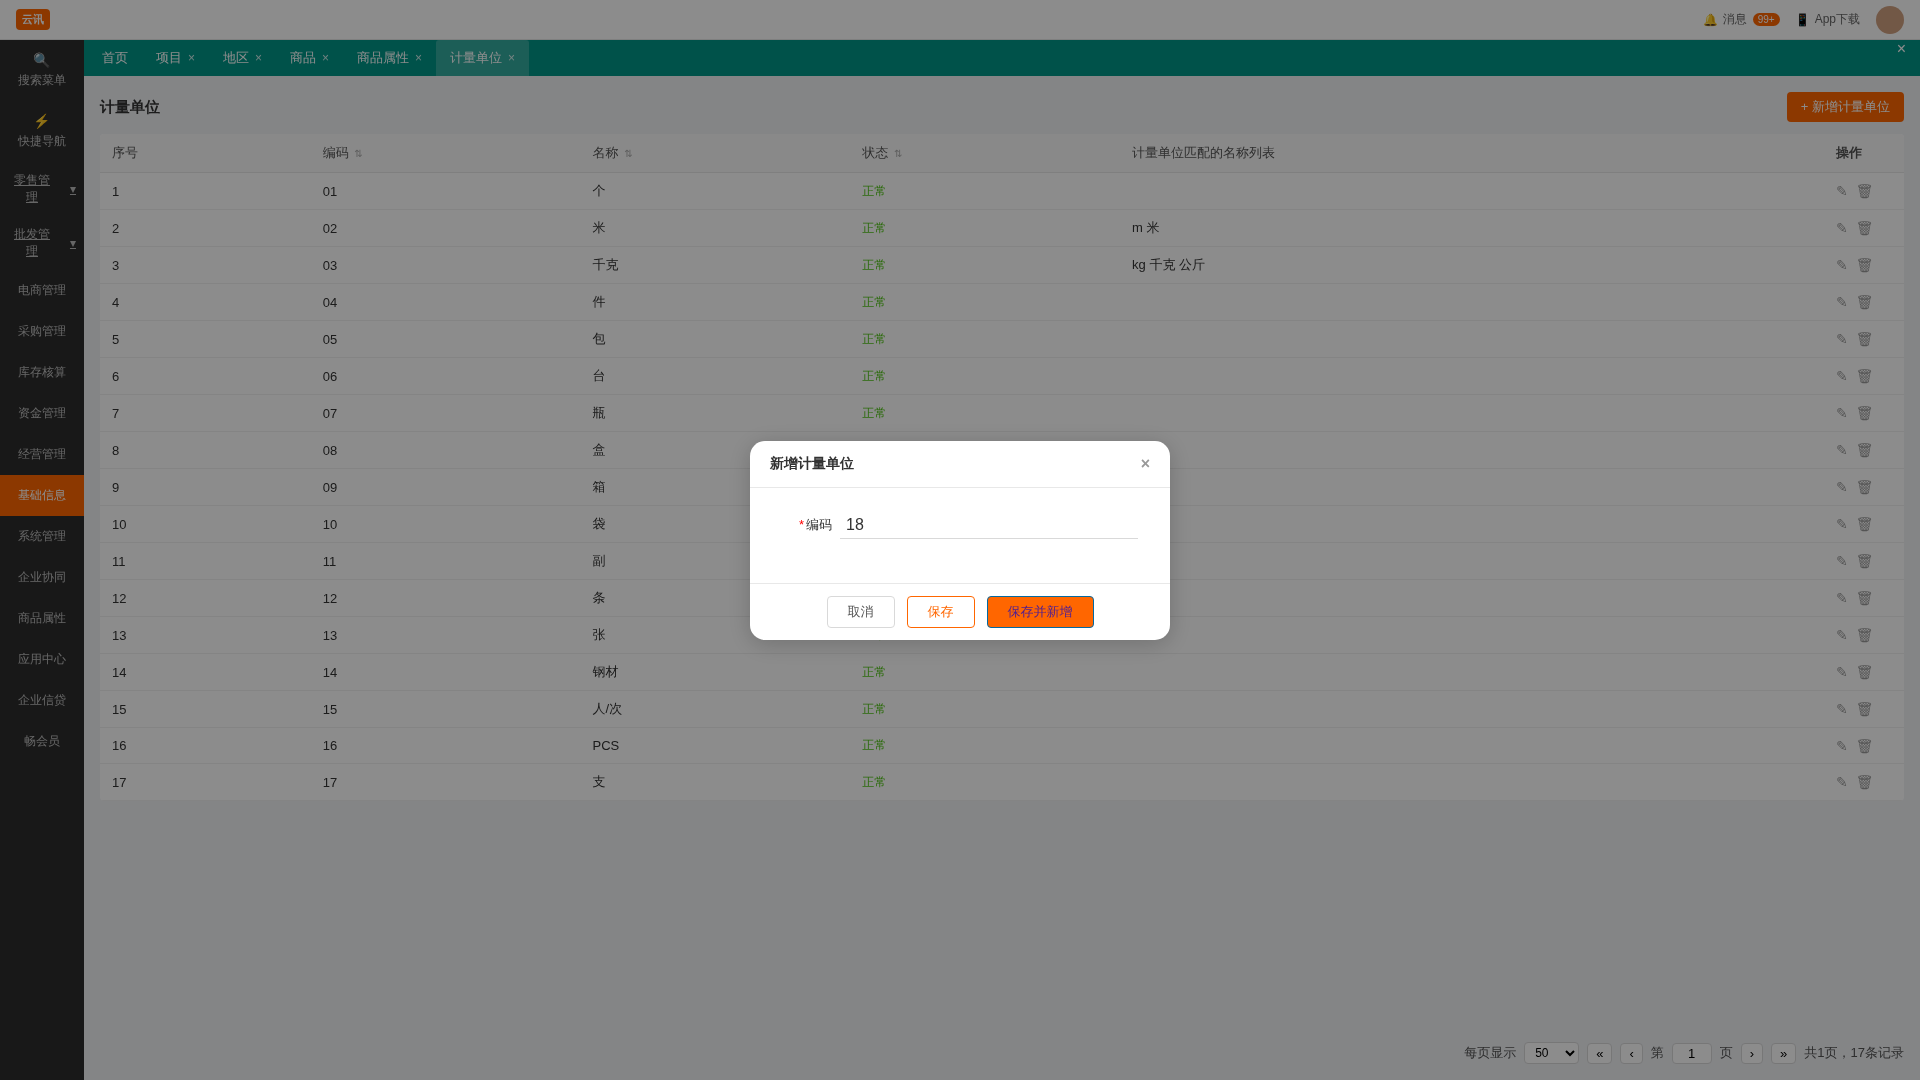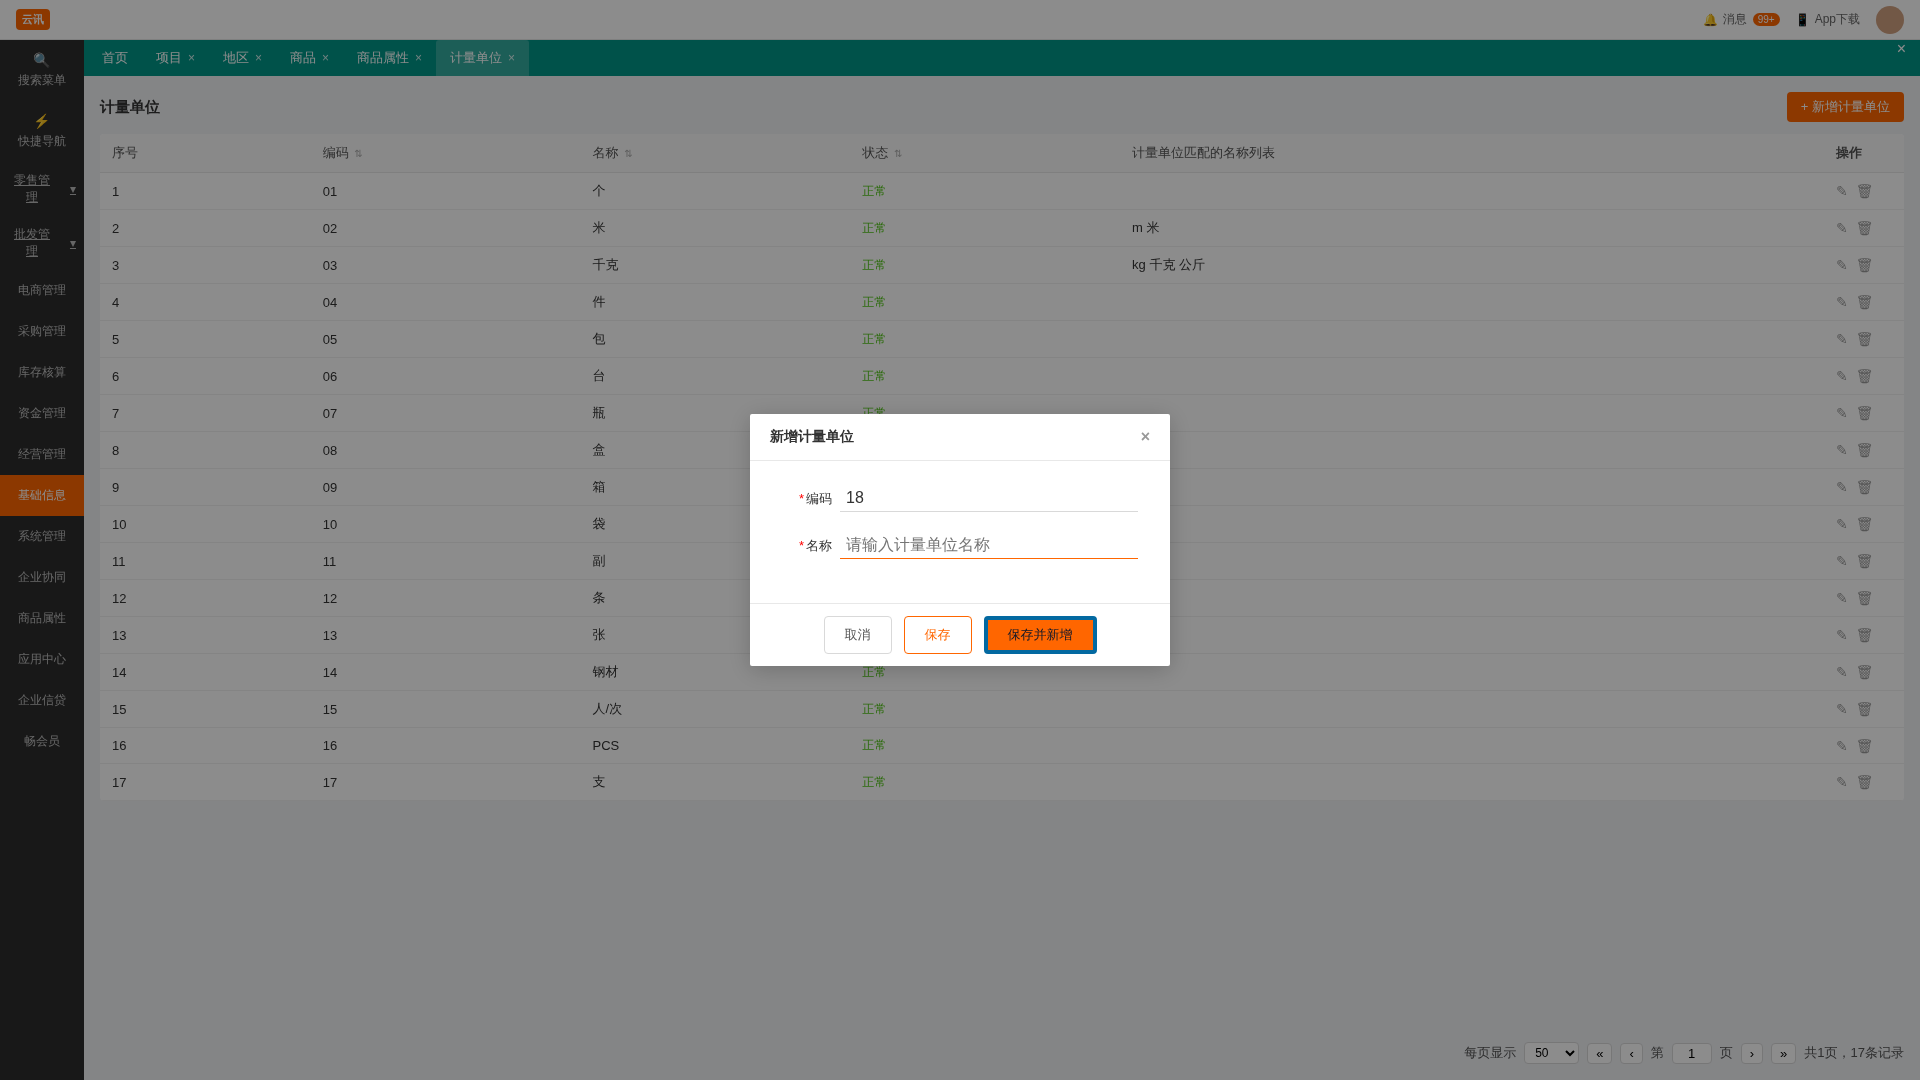"新增计量单位" .dialog { border-radius: 2px -> 15px }
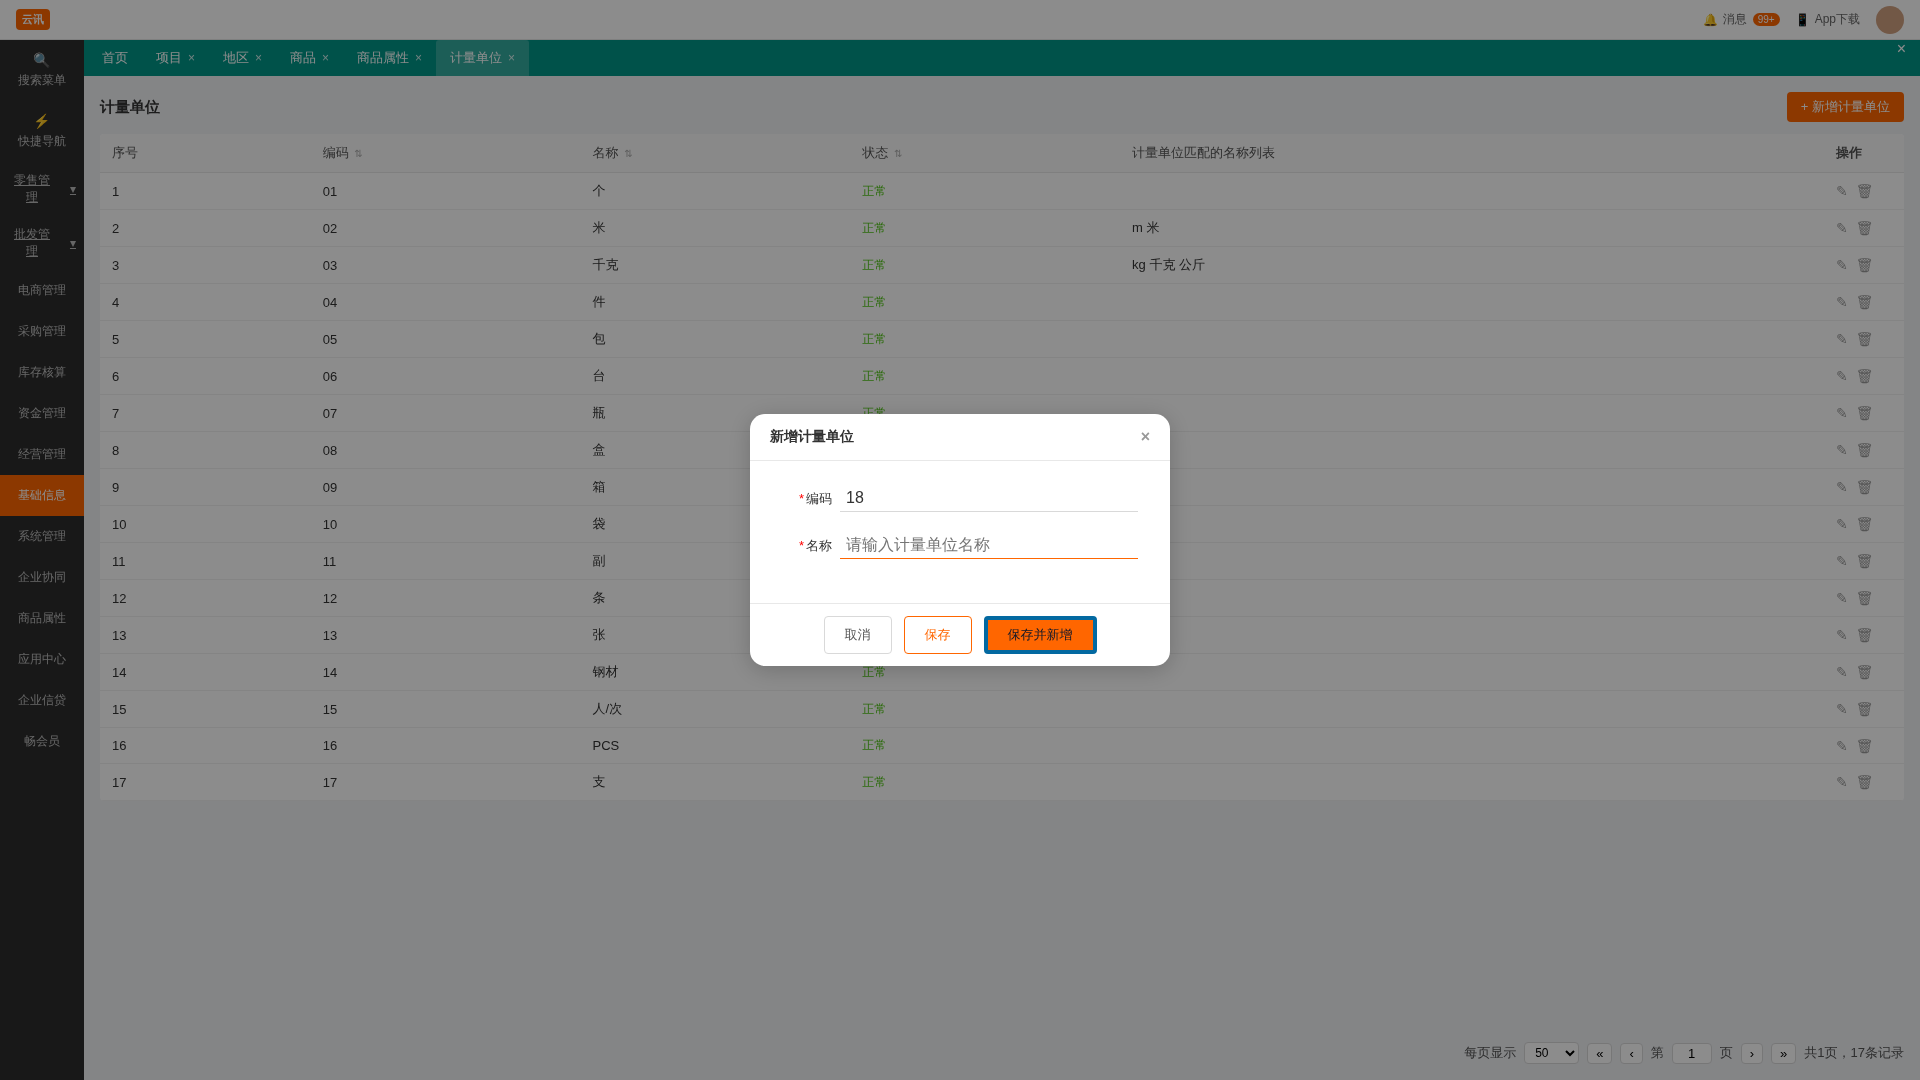"* 名称" div.form-row { html: <div> <span> <span>*</span><span>名称</span> </span> <input> </div> -> none }
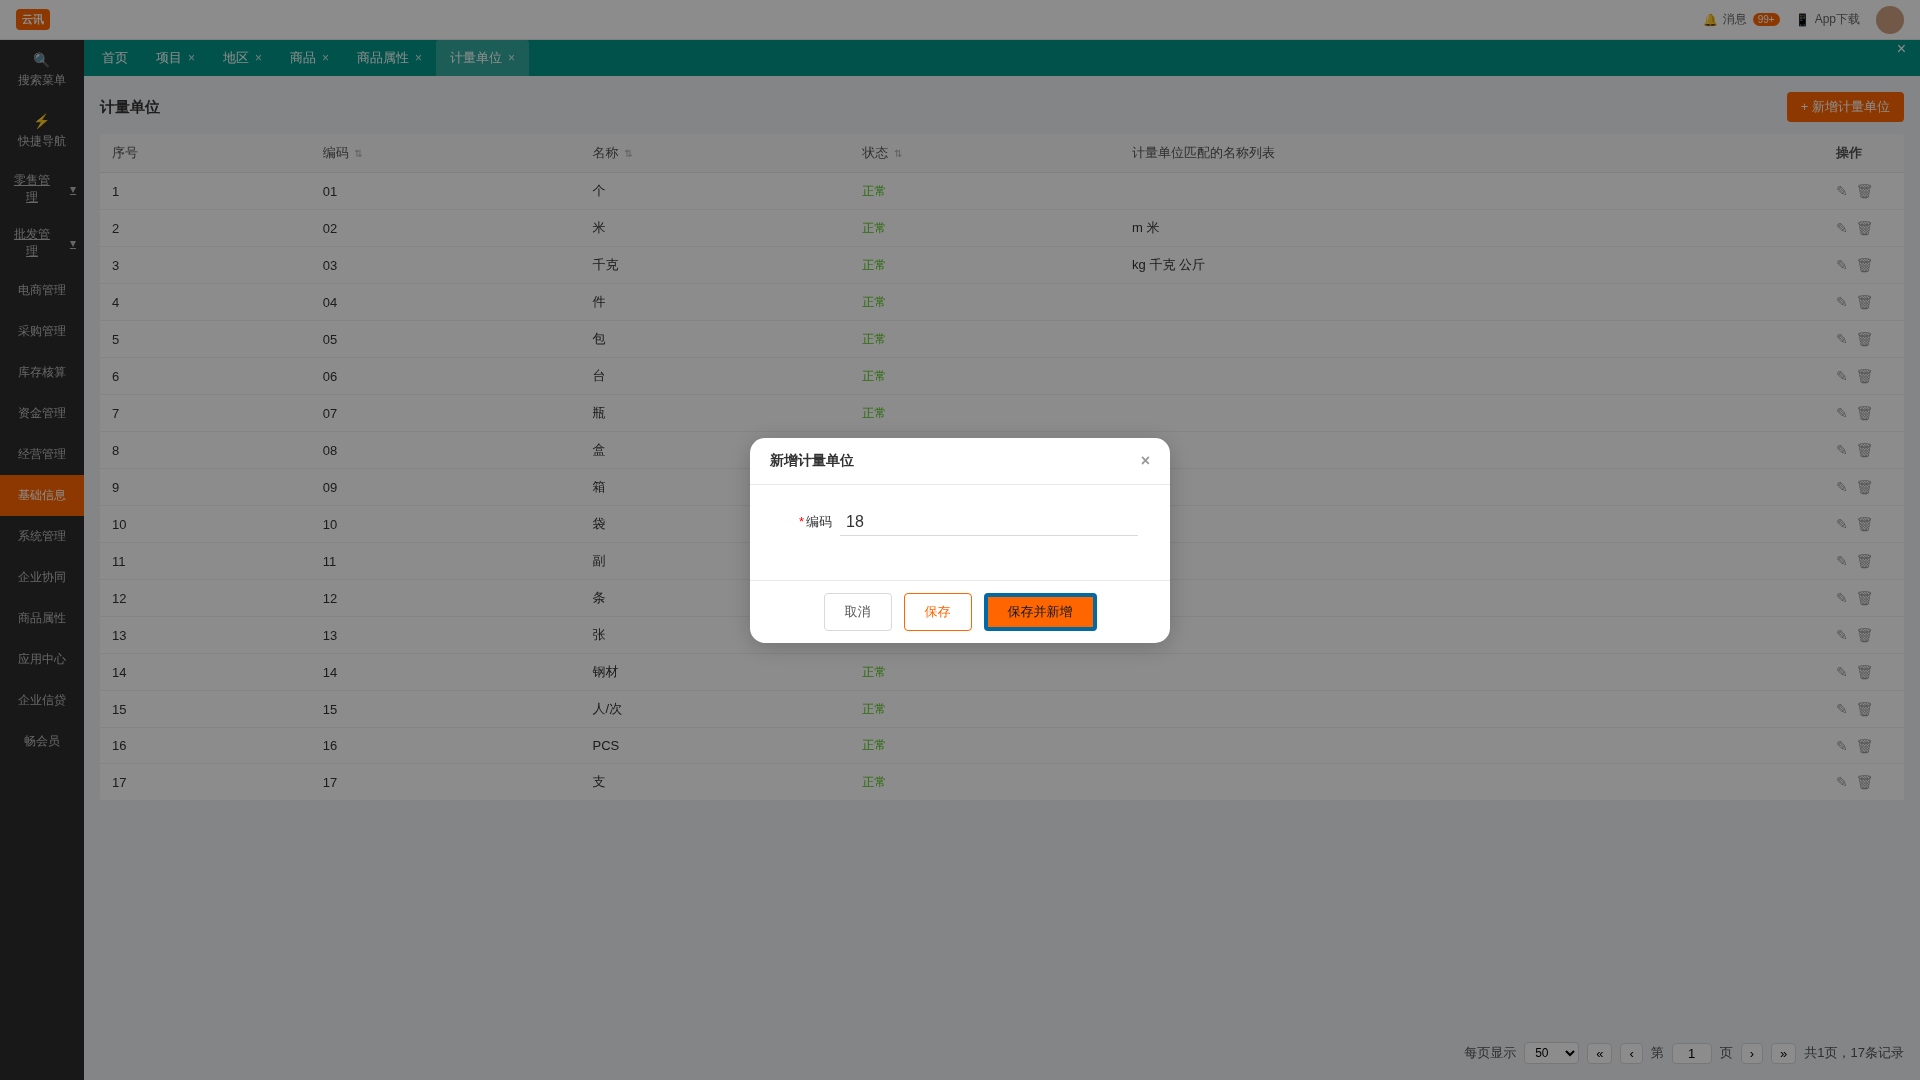"保存并新增" .btn-save-new { border: 4px solid #0369a1 -> 1px solid #0369a1; color: #0f172a -> #4c1d95 }
